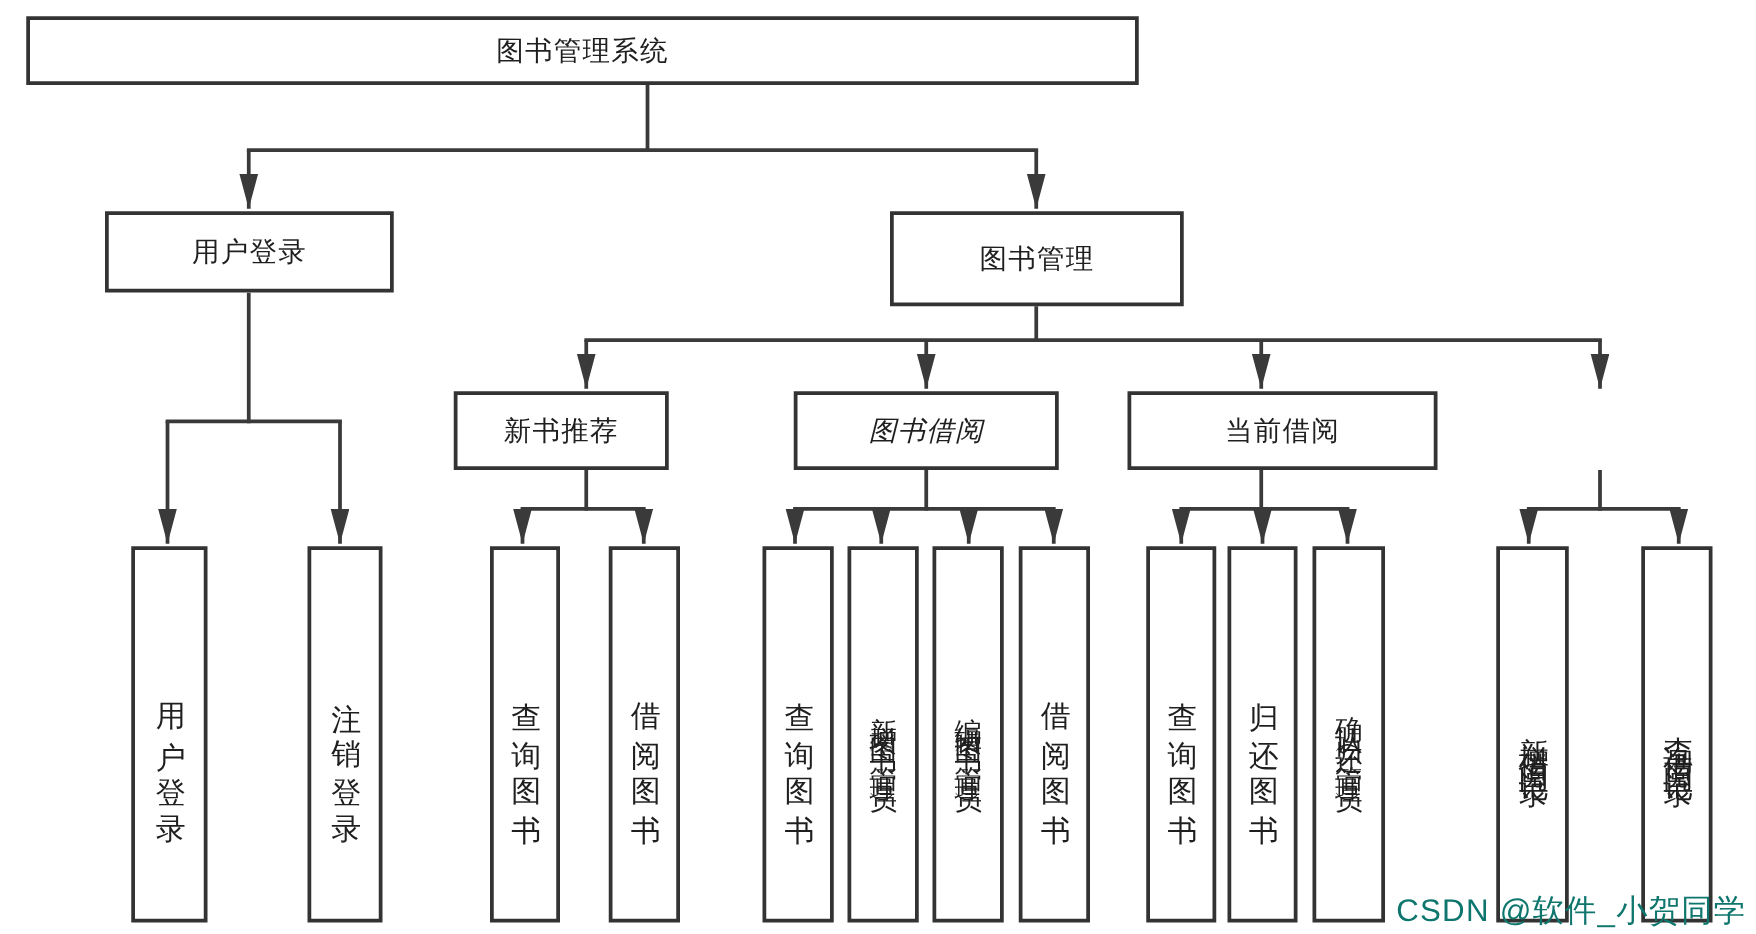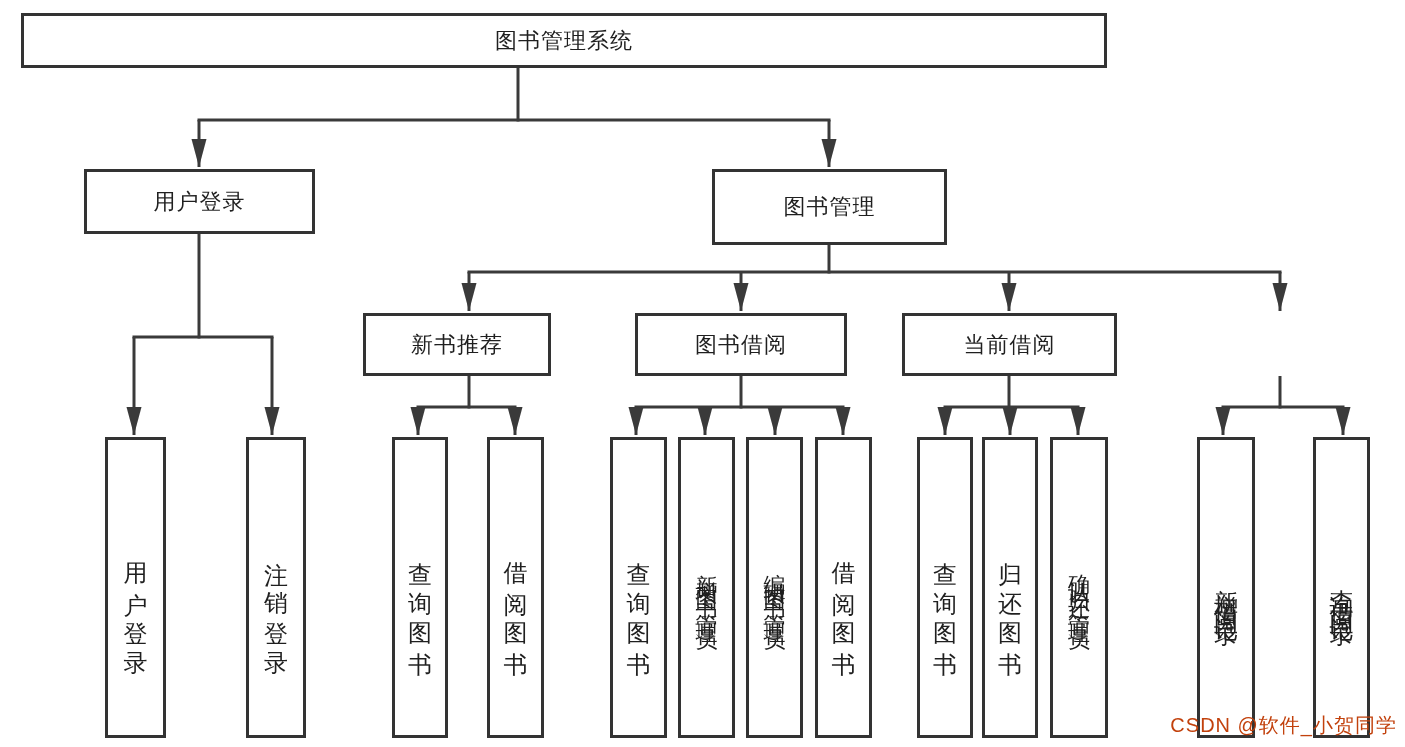"图书管理系统" div.node { width: 1086px -> 890px }
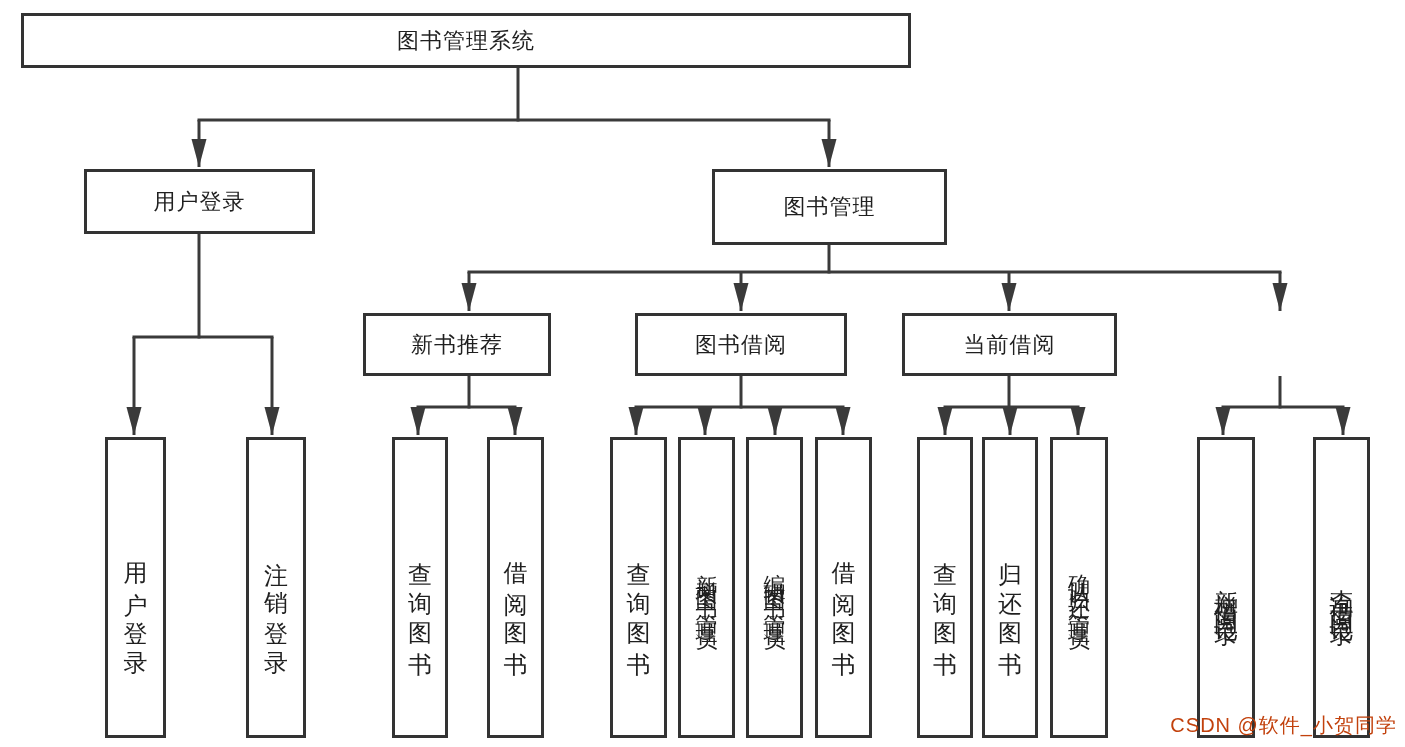"新书推荐" div.node { width: 188px -> 172px }
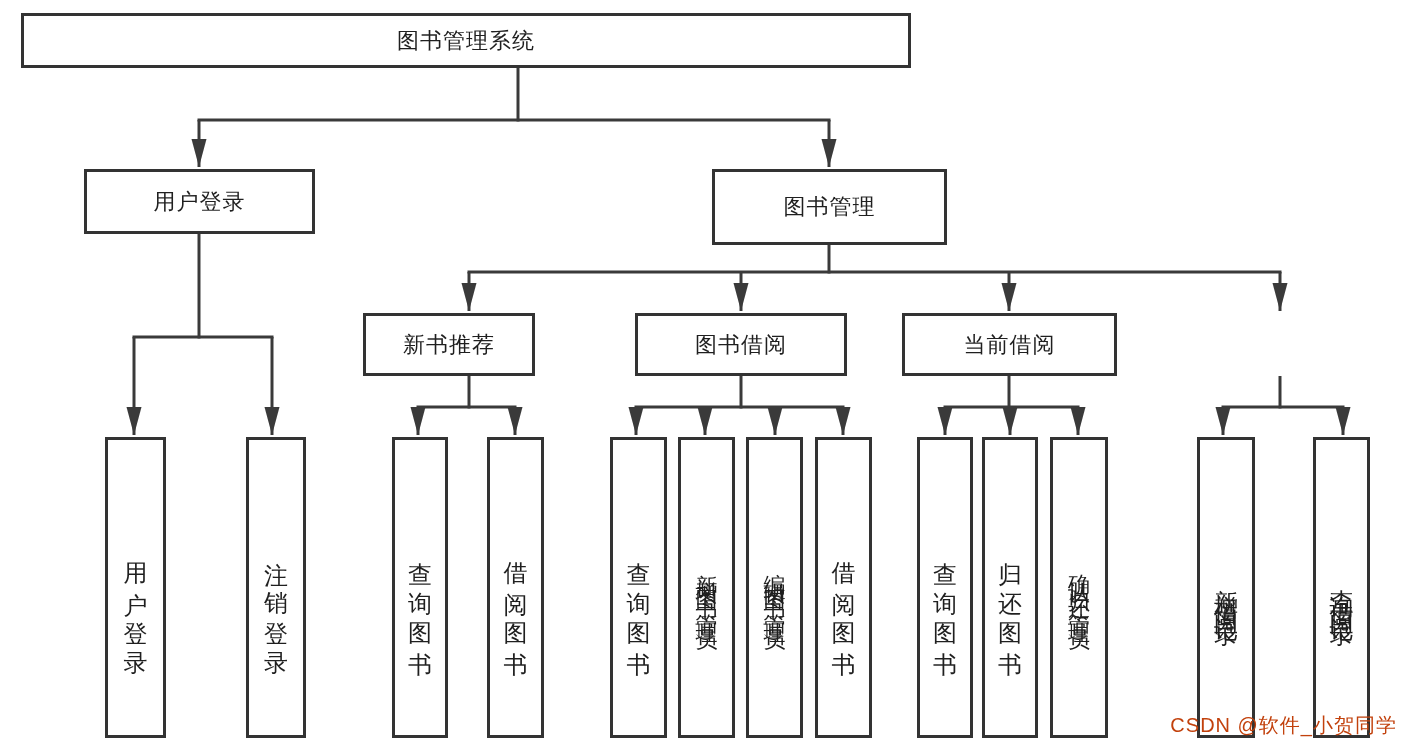"图书借阅" div.node { font-style: none -> italic }
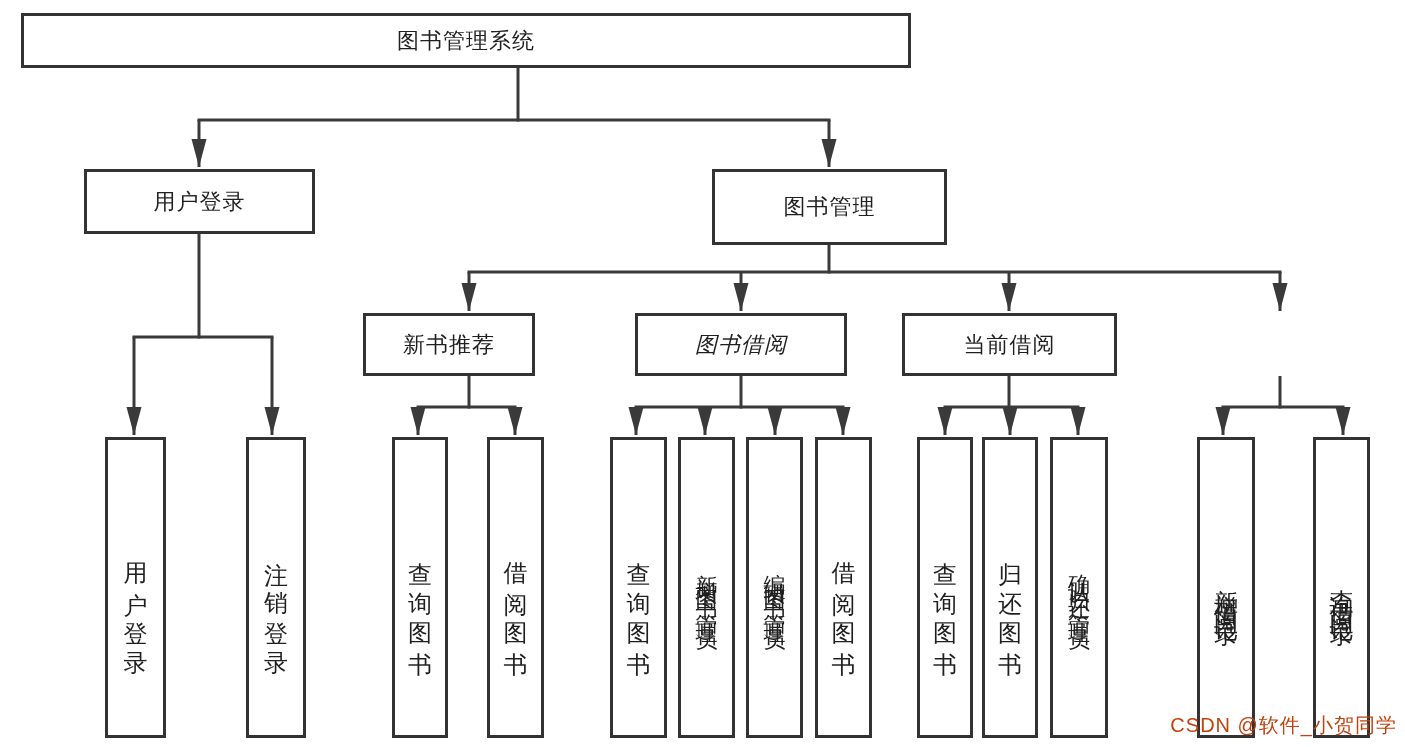"当前借阅" div.node { width: 215px -> 248px }
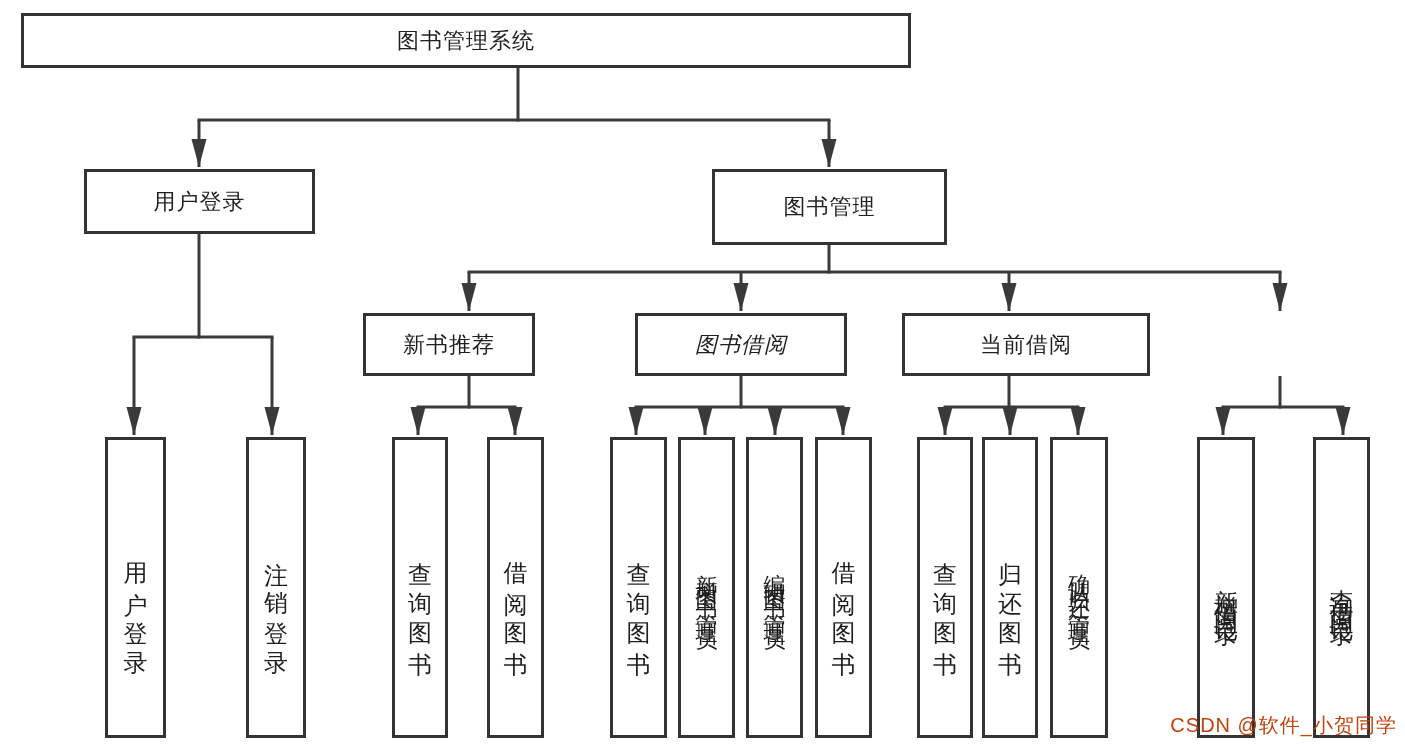"CSDN @软件_小贺同学" .watermark { color: #c2410c -> #0f766e; font-size: 20px -> 25px }
